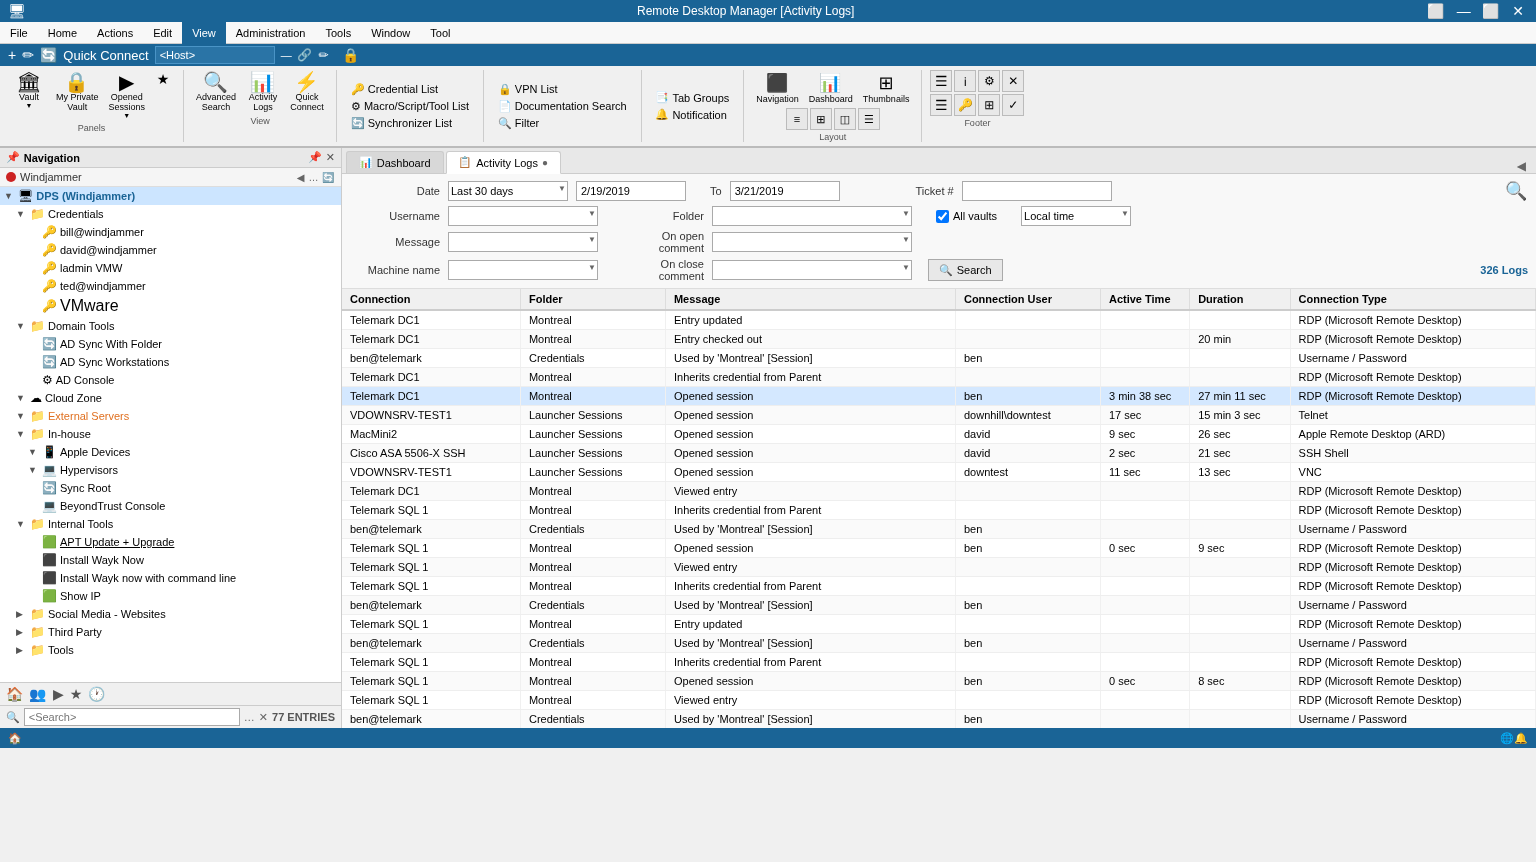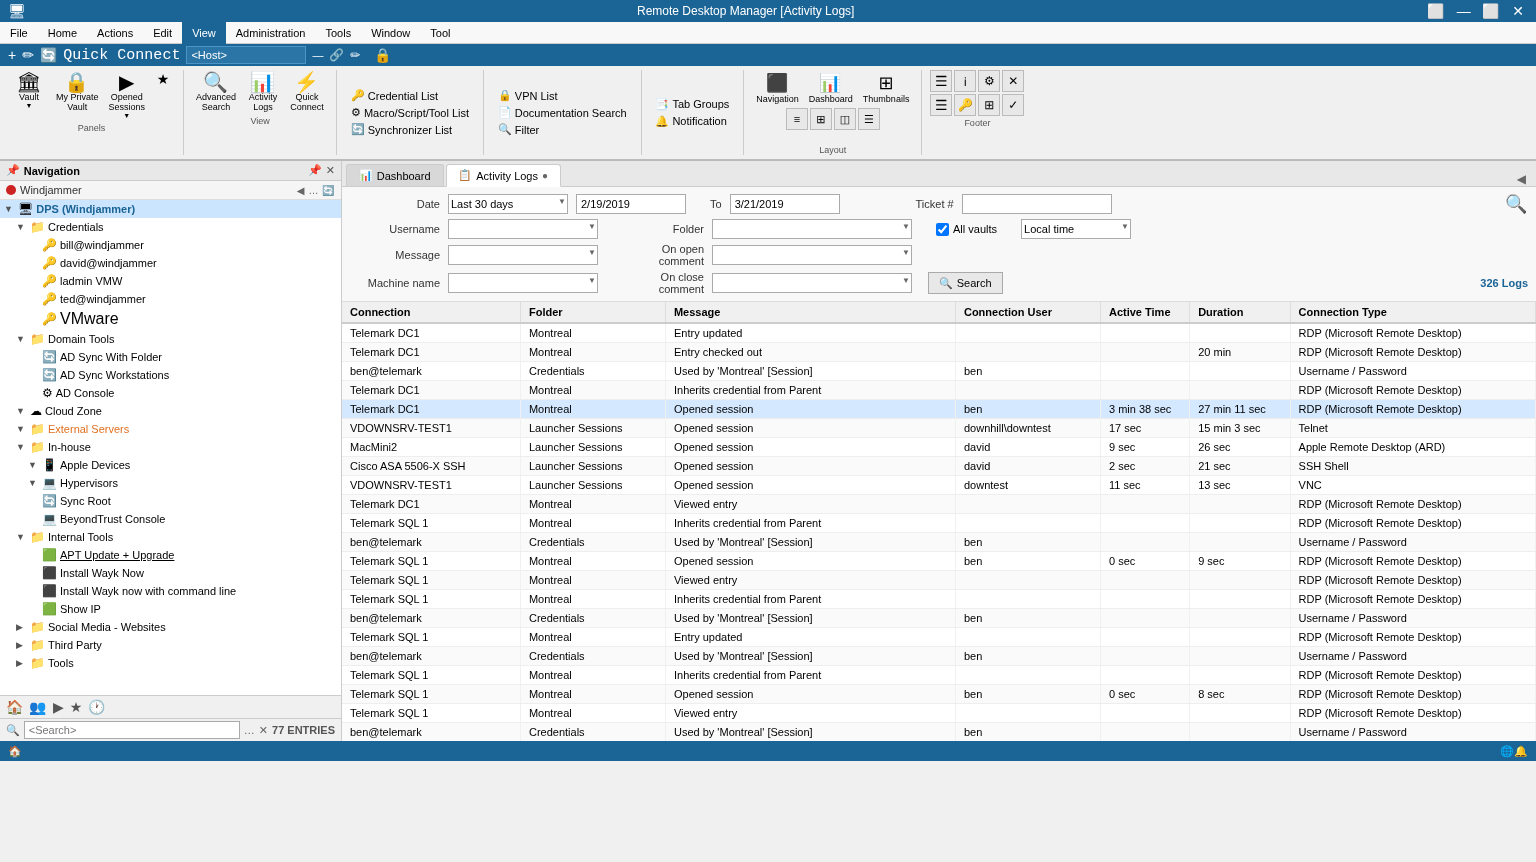"Quick Connect" span { font-family: Liberation Mono, monospace -> none; font-size: 15px -> 13px }
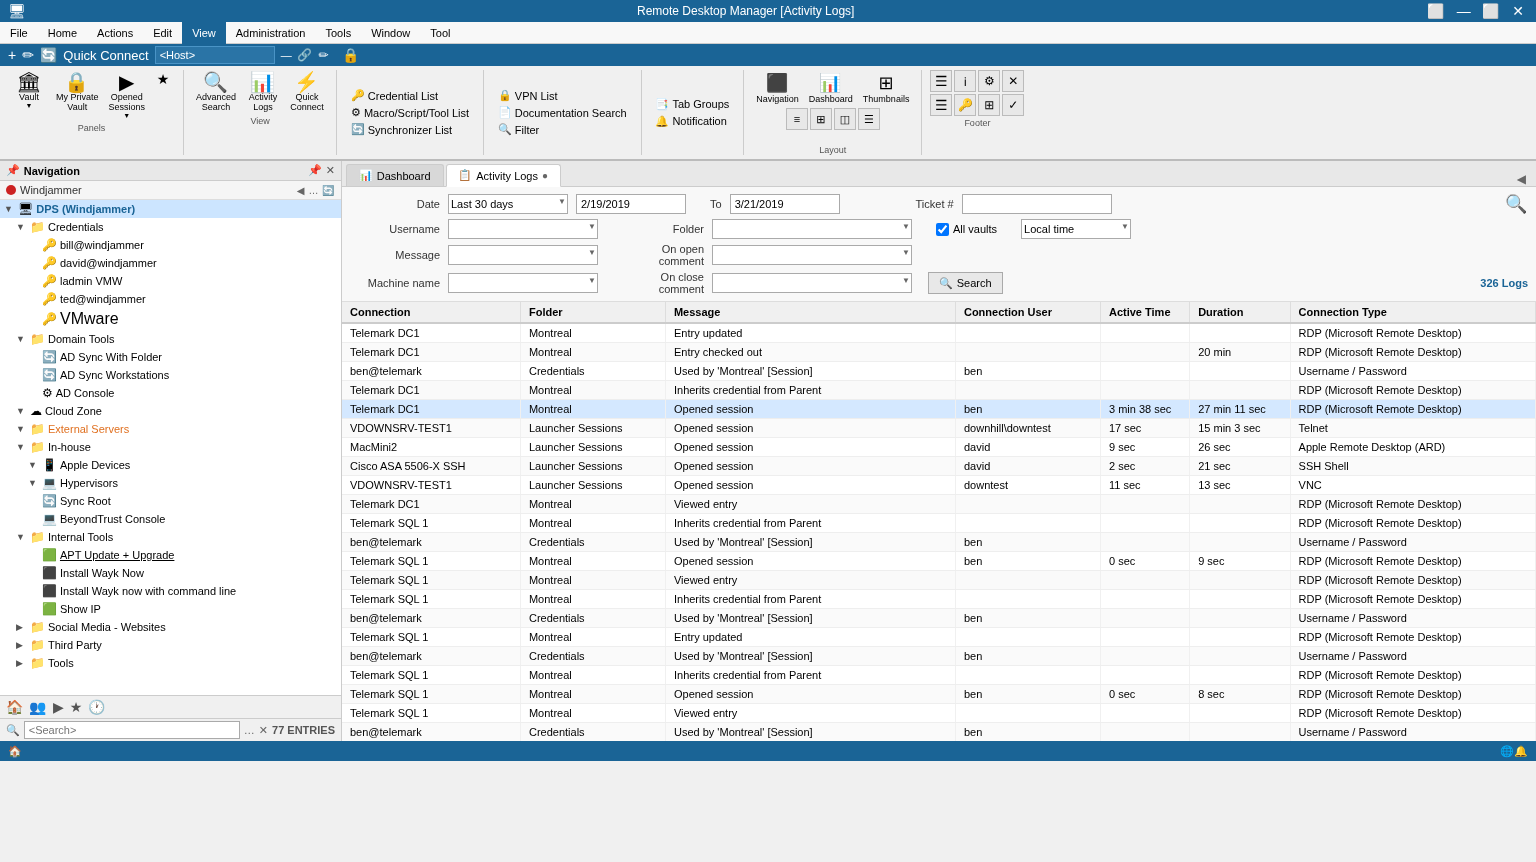"Layout" div { margin-top: 15px -> 2px }
